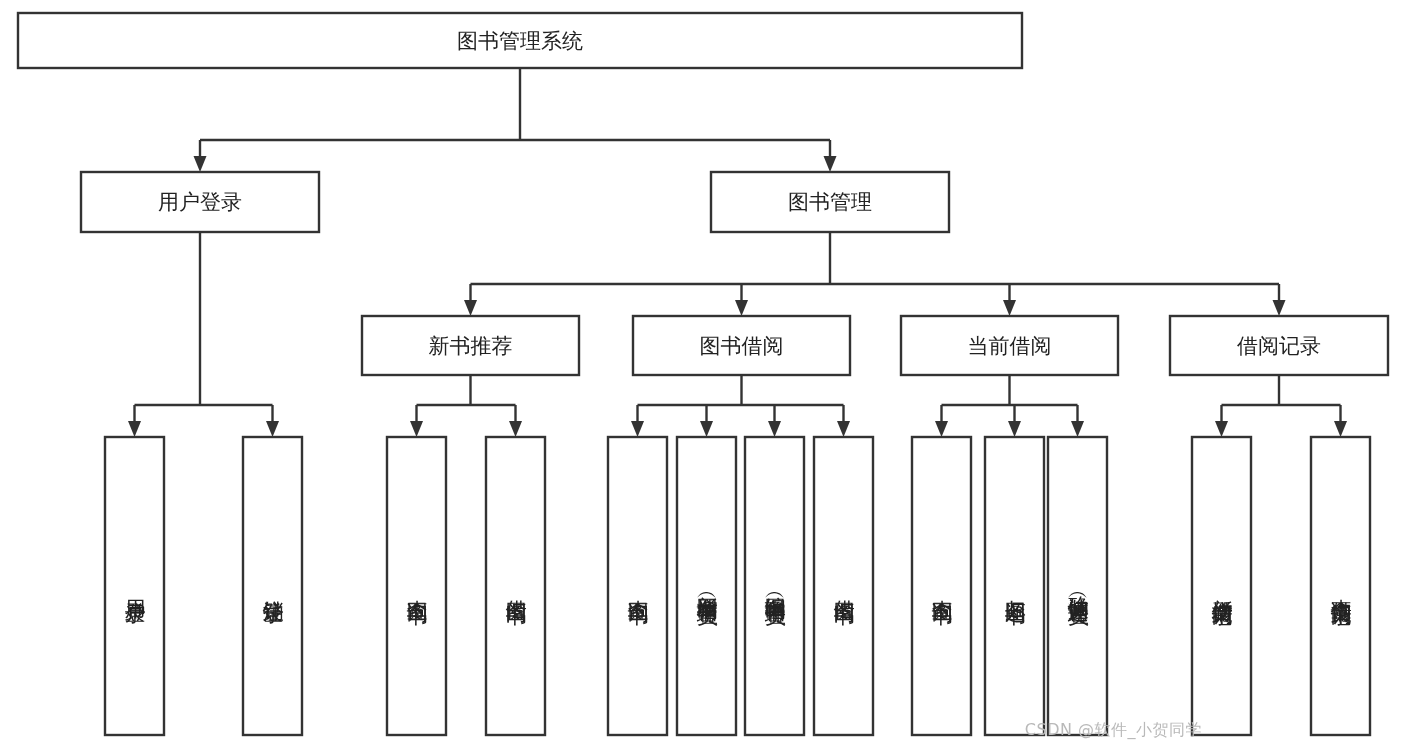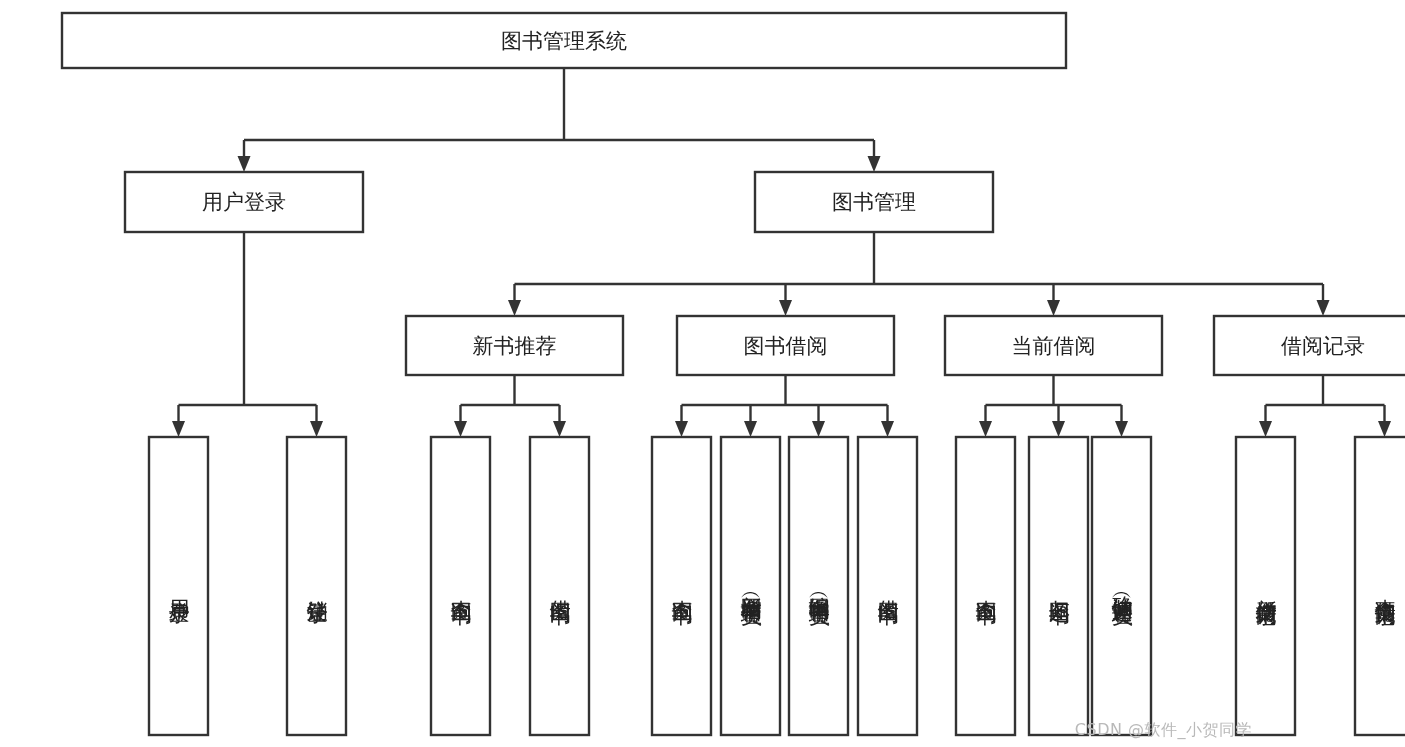"图书管理系统" #diagram-root { margin-left: 44px -> none }
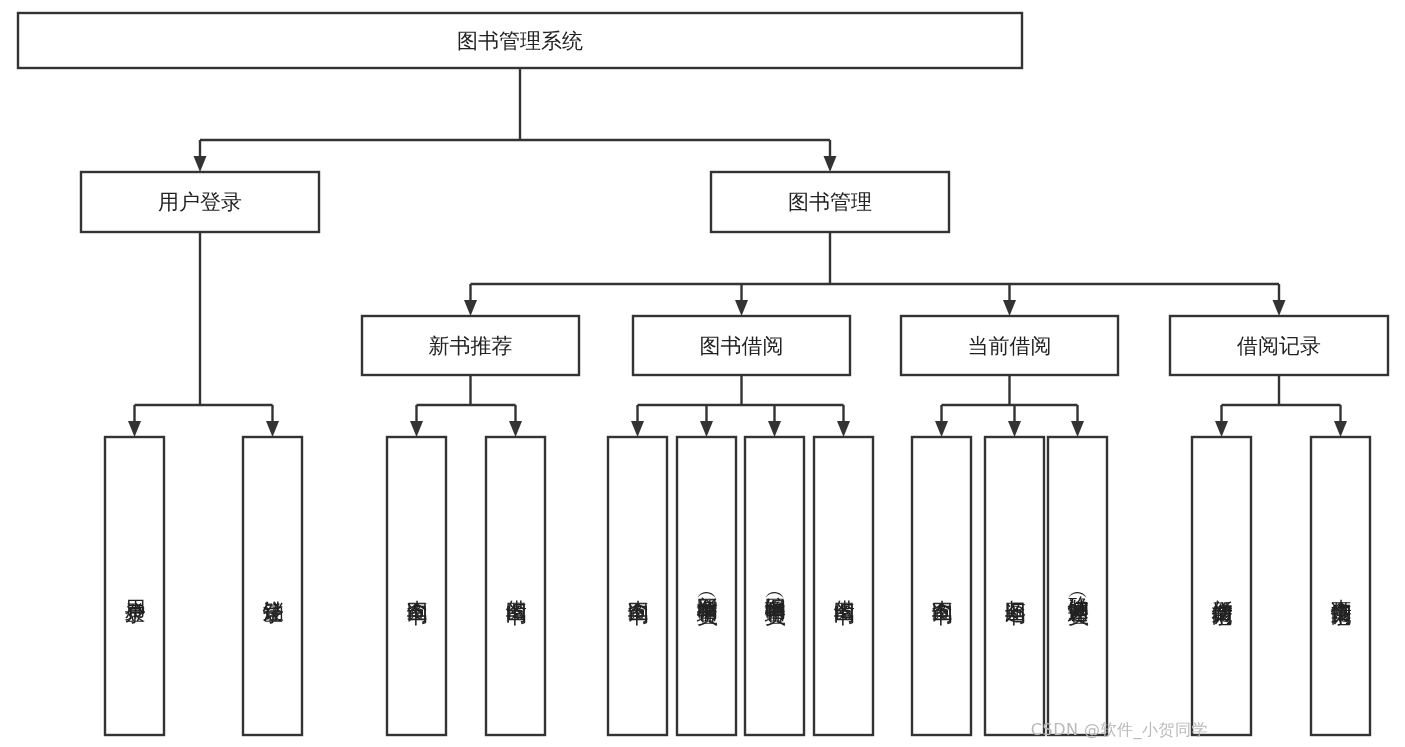"CSDN @软件_小贺同学" #watermark { right: 4px -> 10px }
